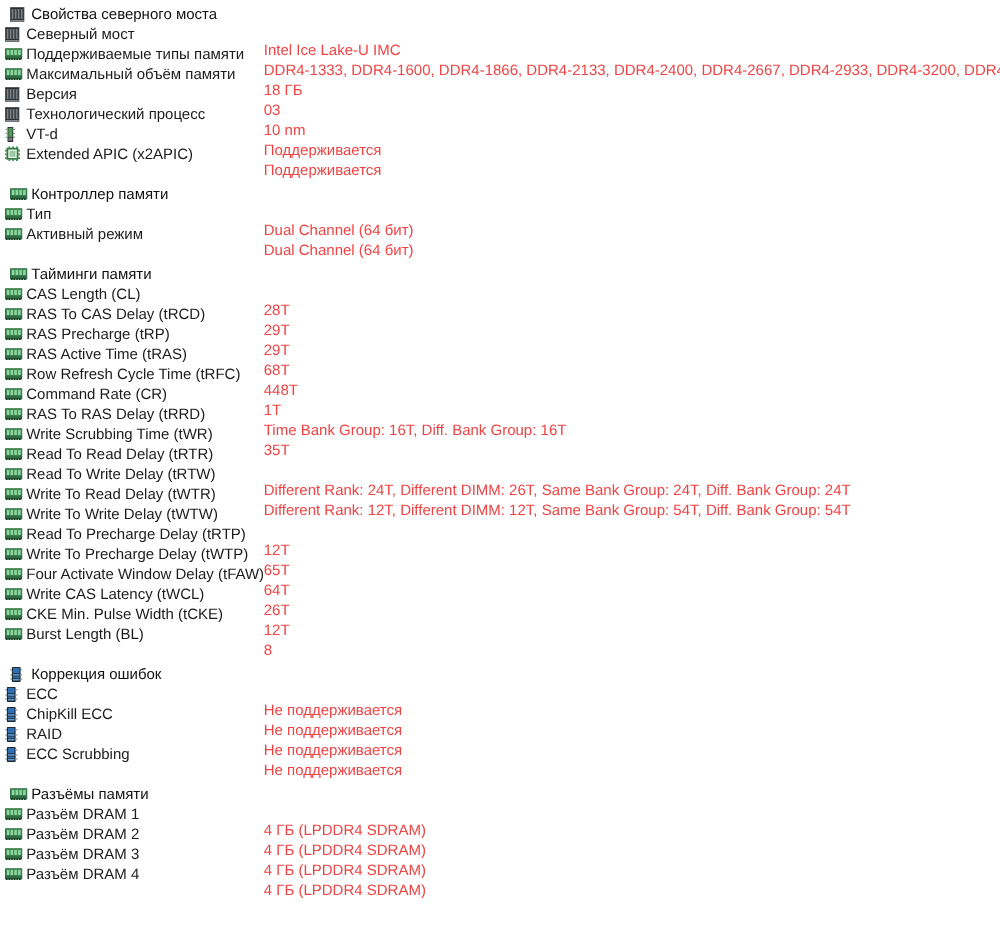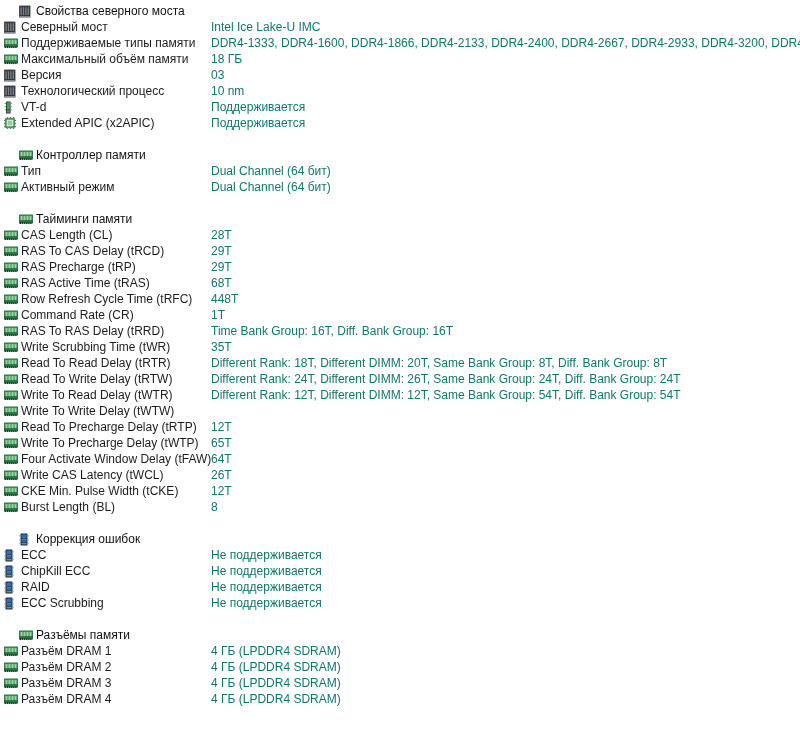"Свойства северного моста" .row.header { padding-left: 19px -> 8px }
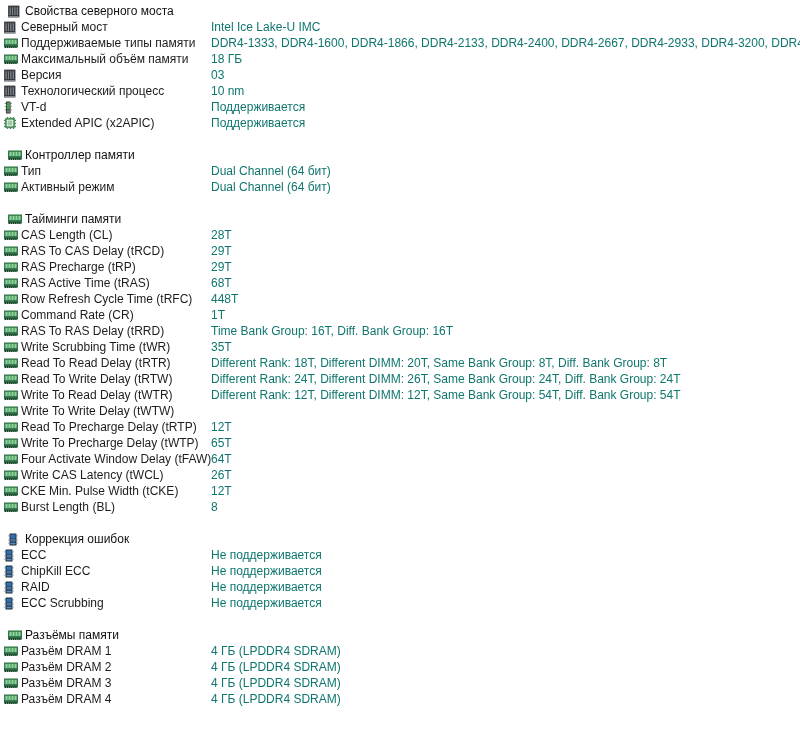"Intel Ice Lake-U IMC" .value { color: #0f766e -> #ef4444; top: 0 -> 13px }
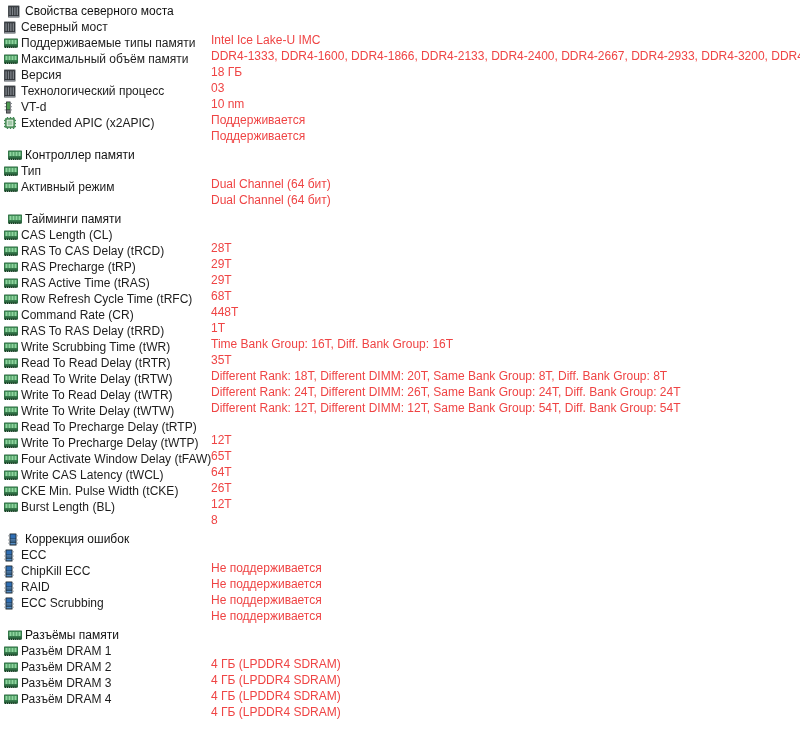"Different Rank: 18T, Different DIMM:" span.value { html: <span>Different Rank: 18T, Different DIMM: 20T, Same Bank Group: 8T, Diff. Bank Group: 8T</span> -> none }
